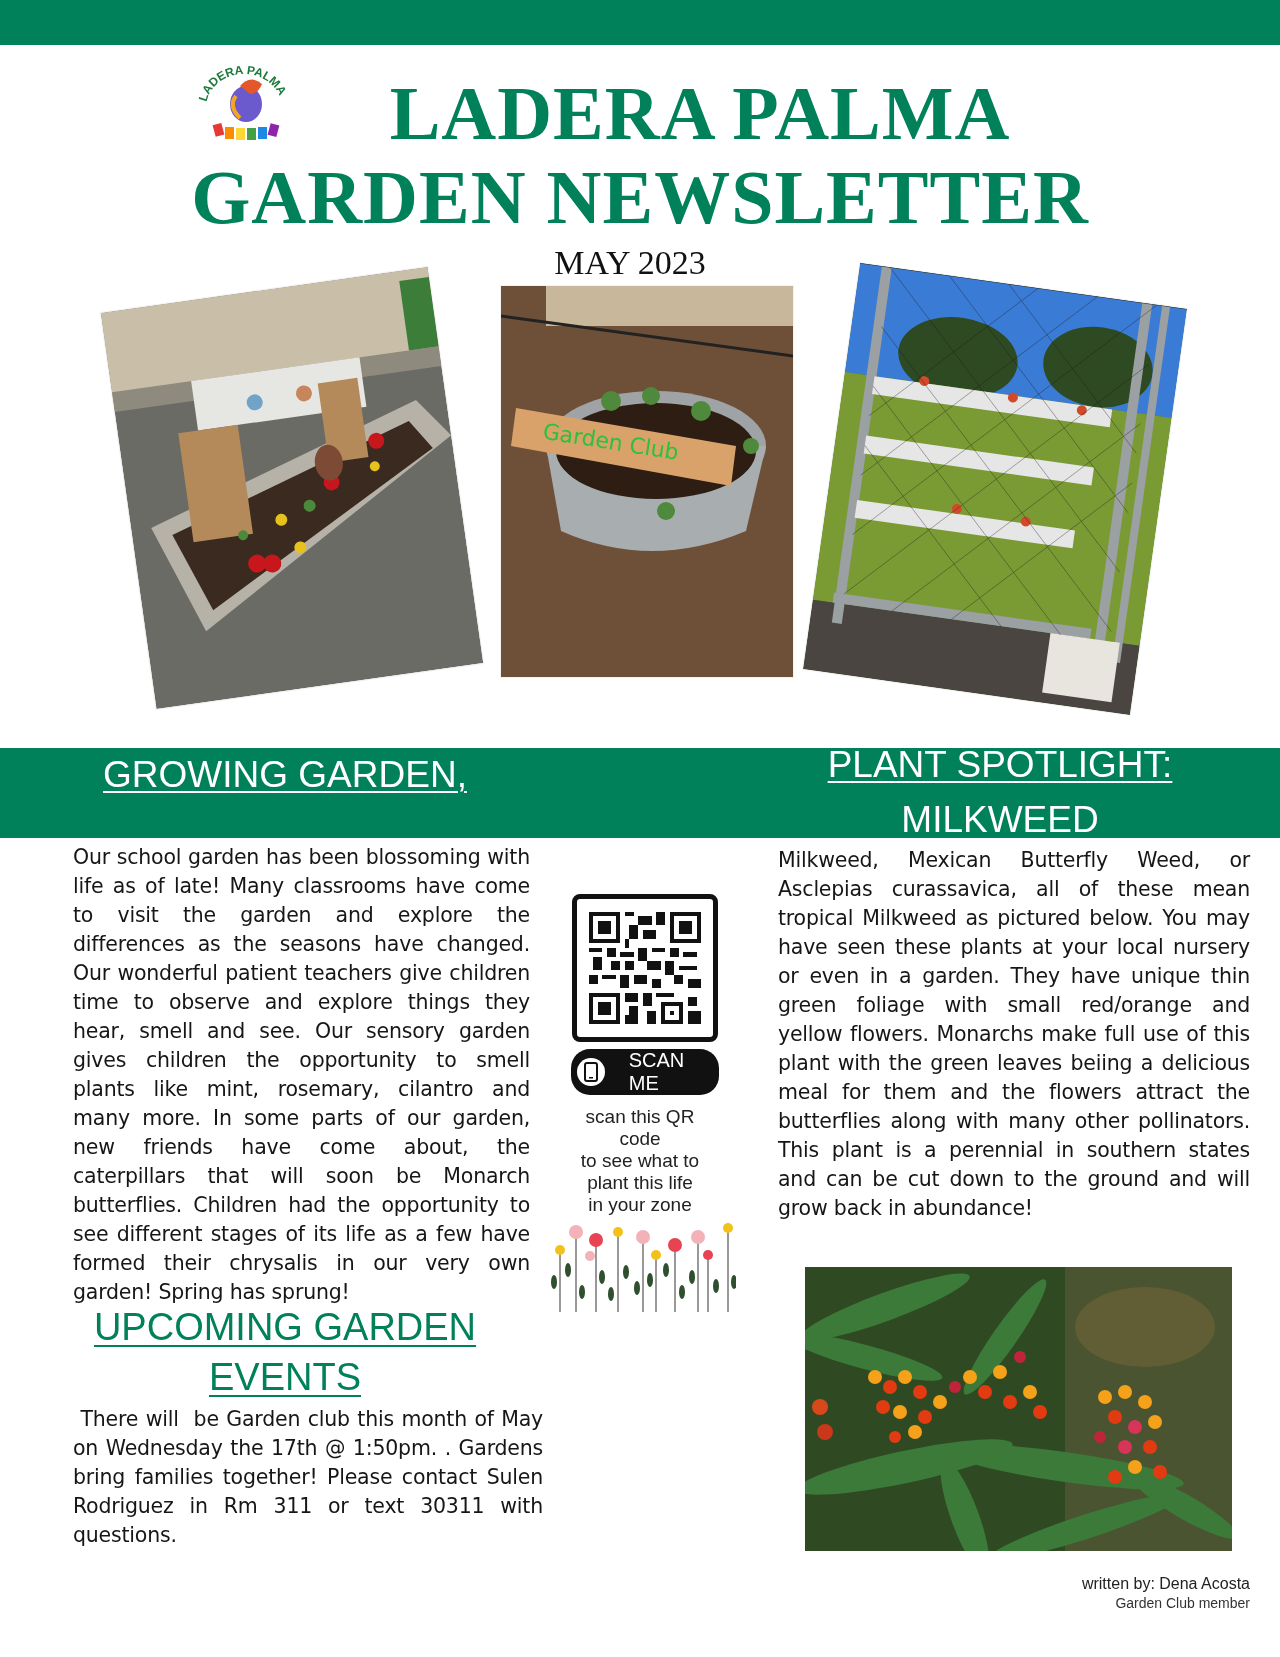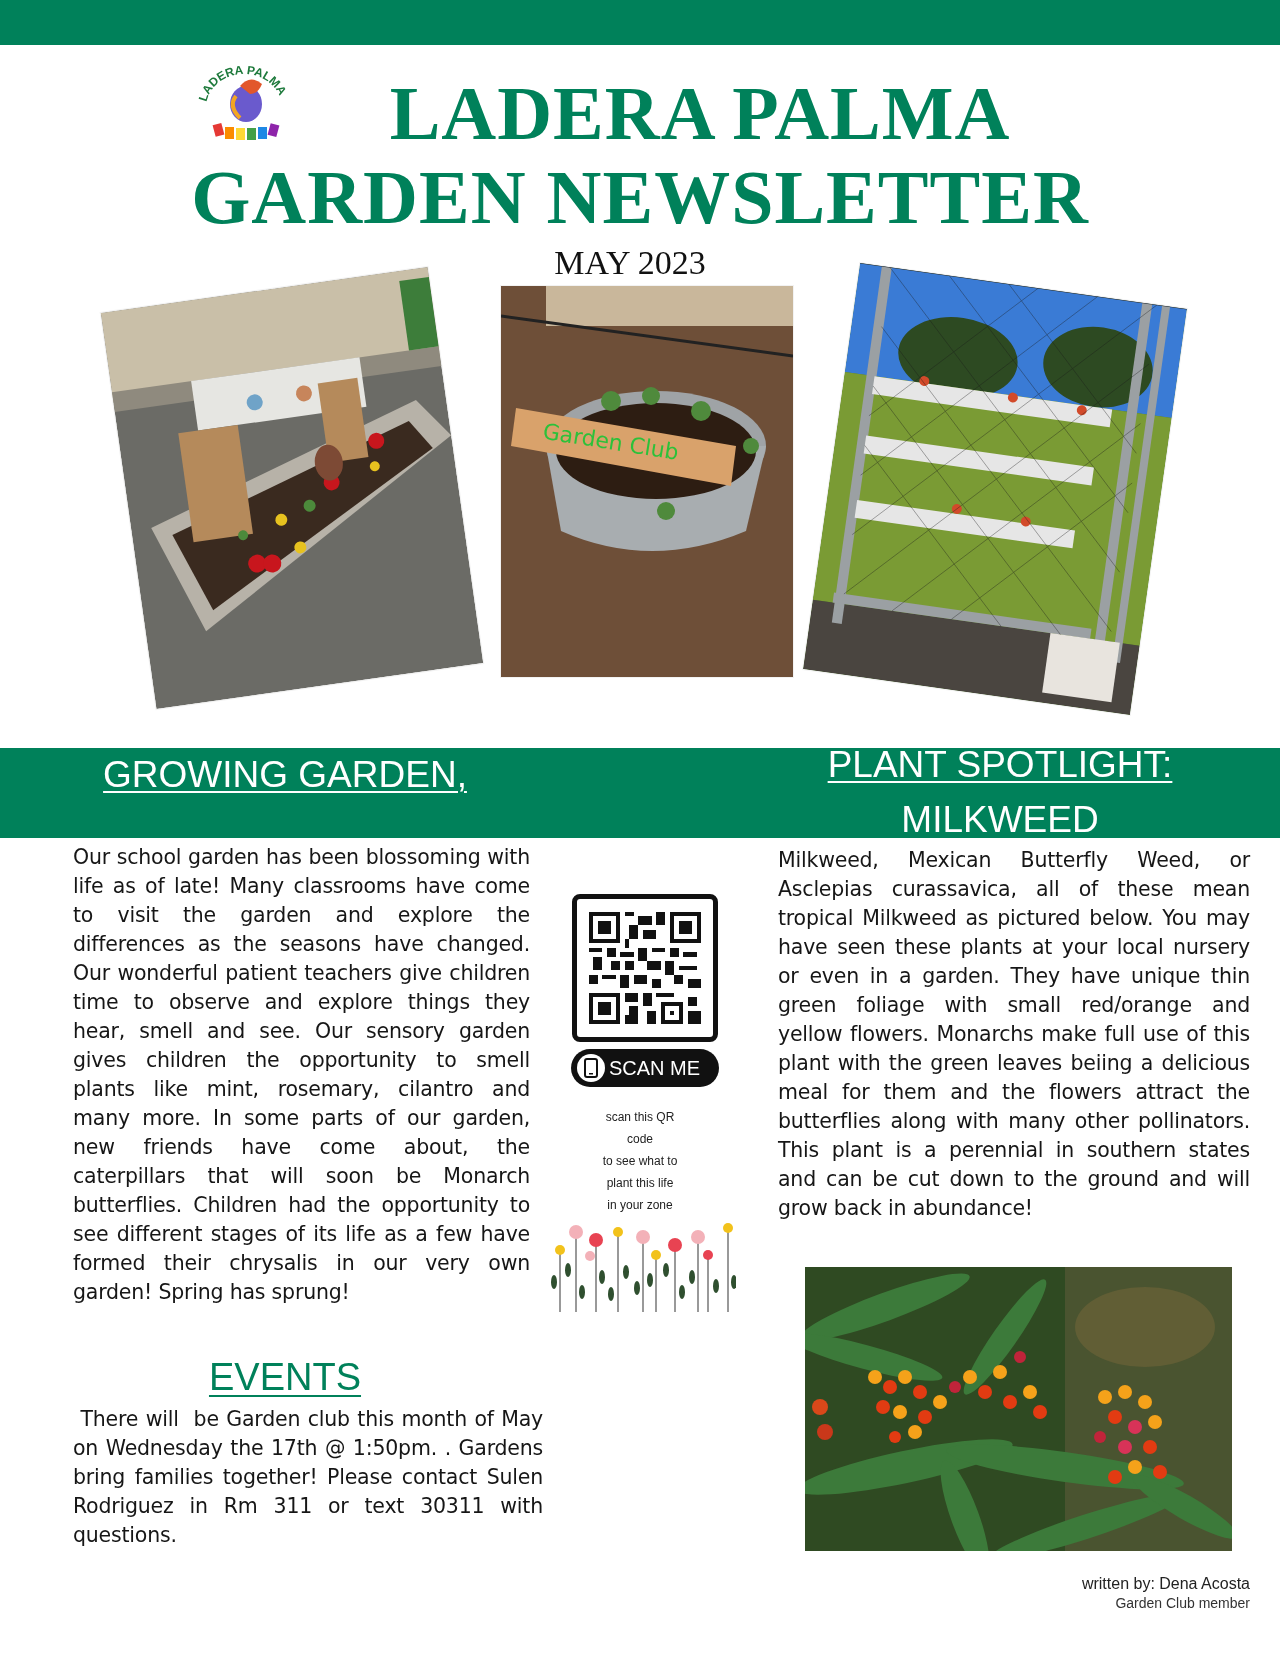"SCAN ME" .scan-me { gap: 4px -> 24px; height: 38px -> 46px }
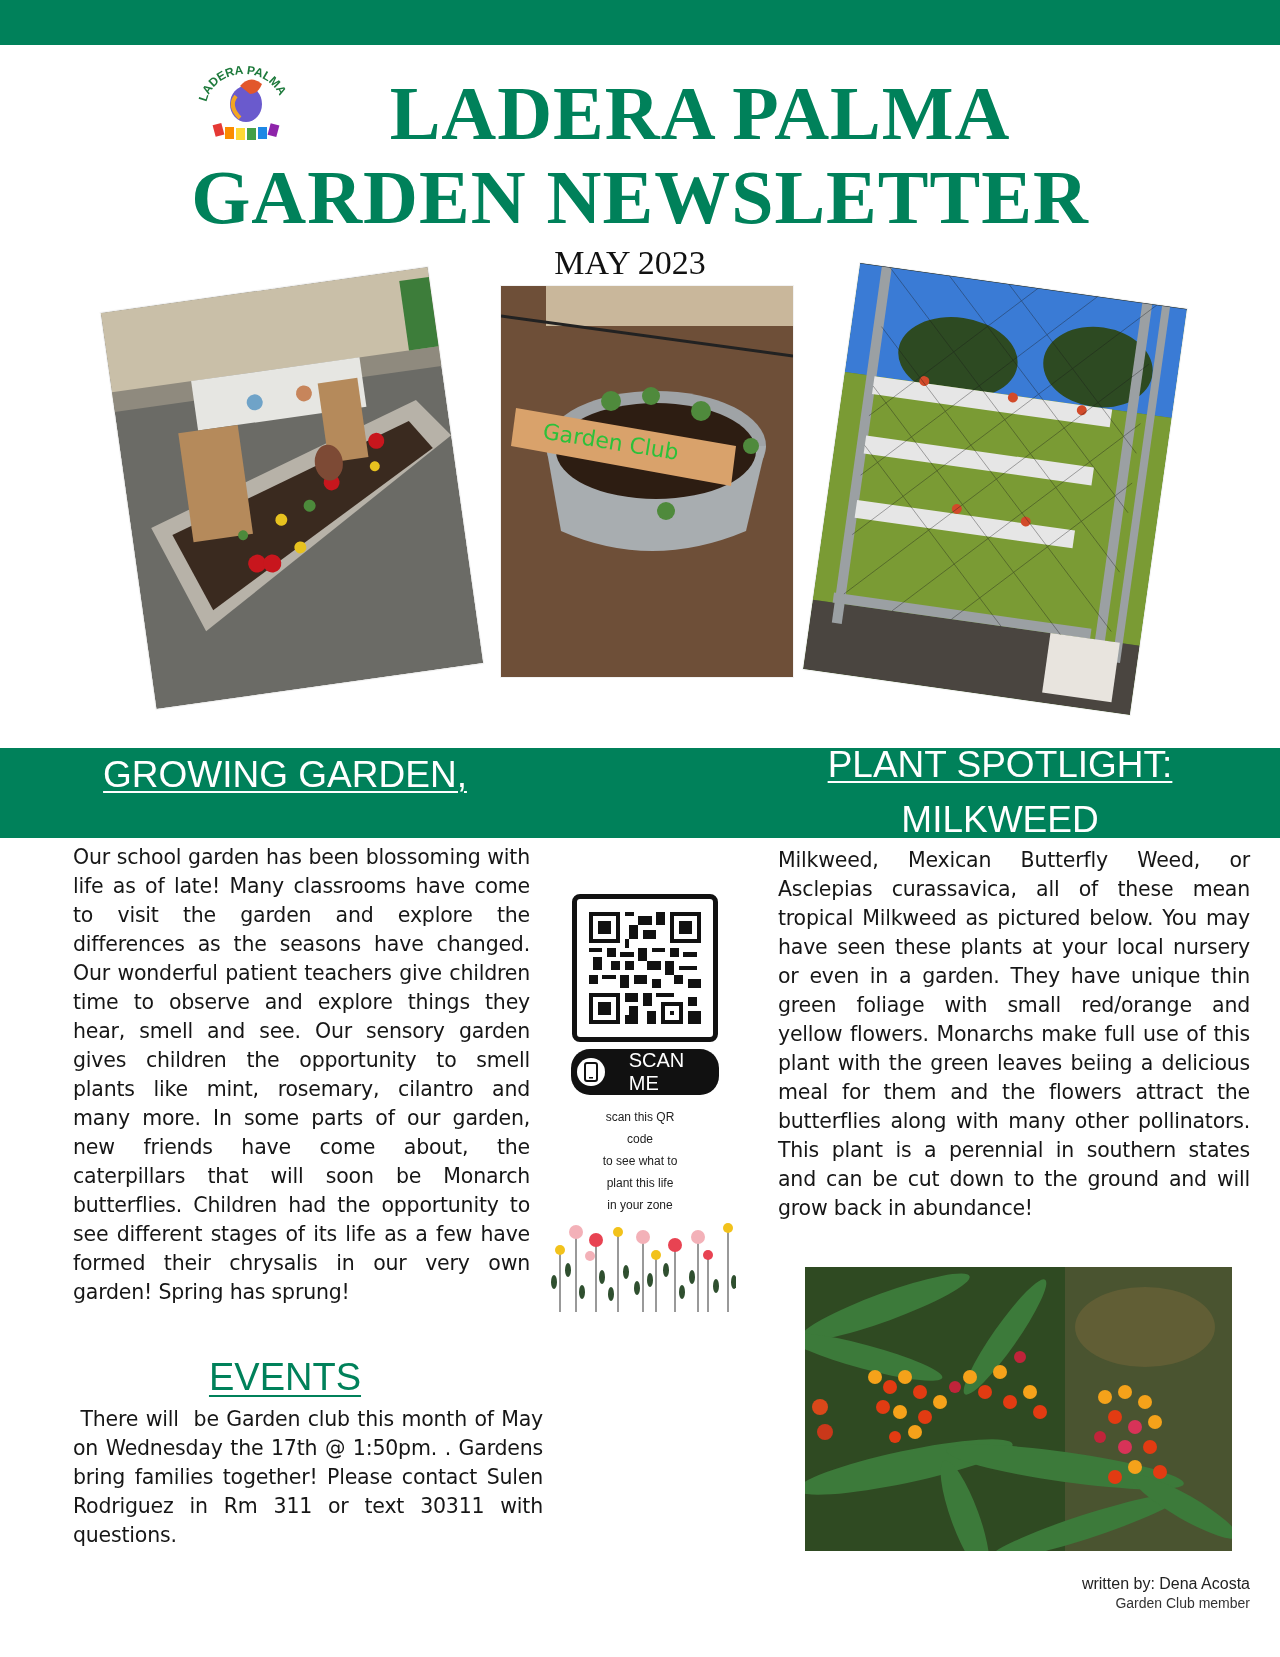"scan this QR" .qr-caption { font-size: 12px -> 19px }
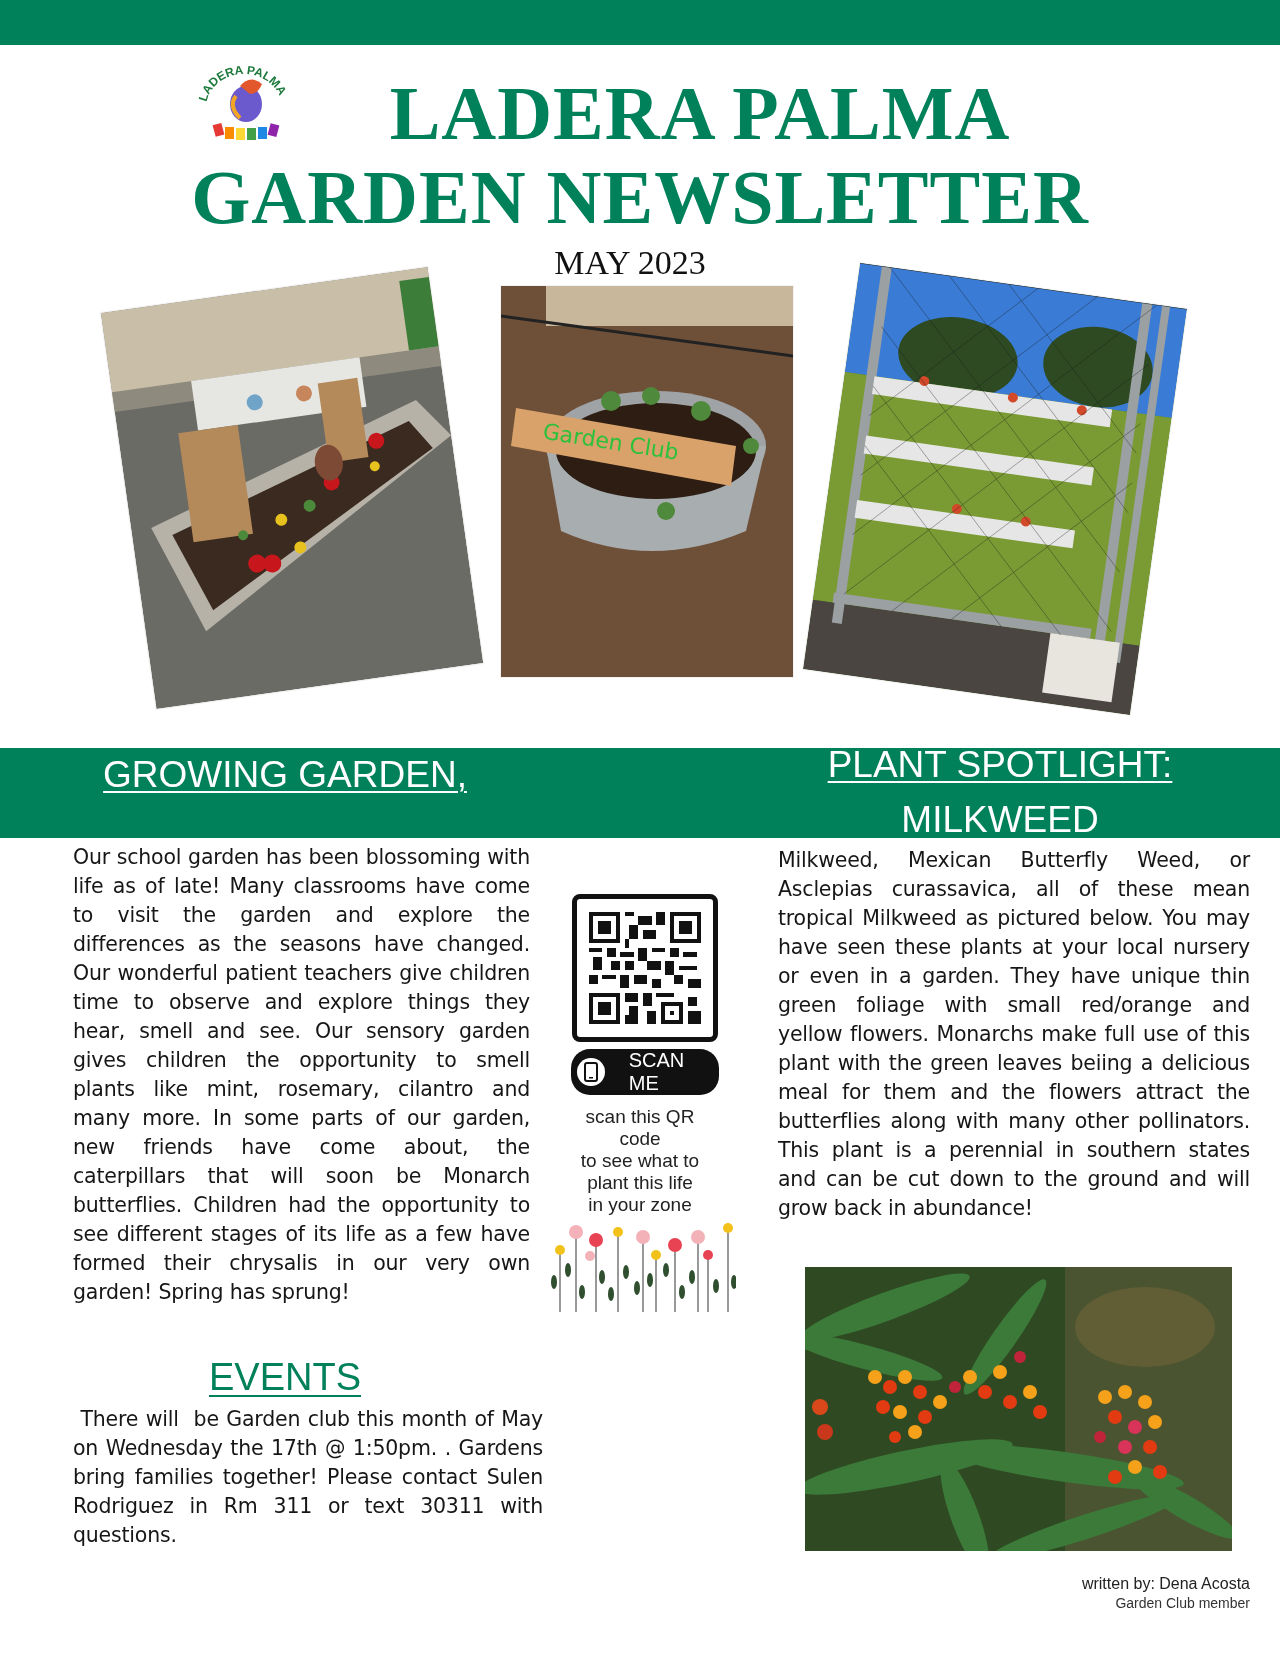"UPCOMING GARDEN" span { html: none -> <span>UPCOMING GARDEN</span> }
